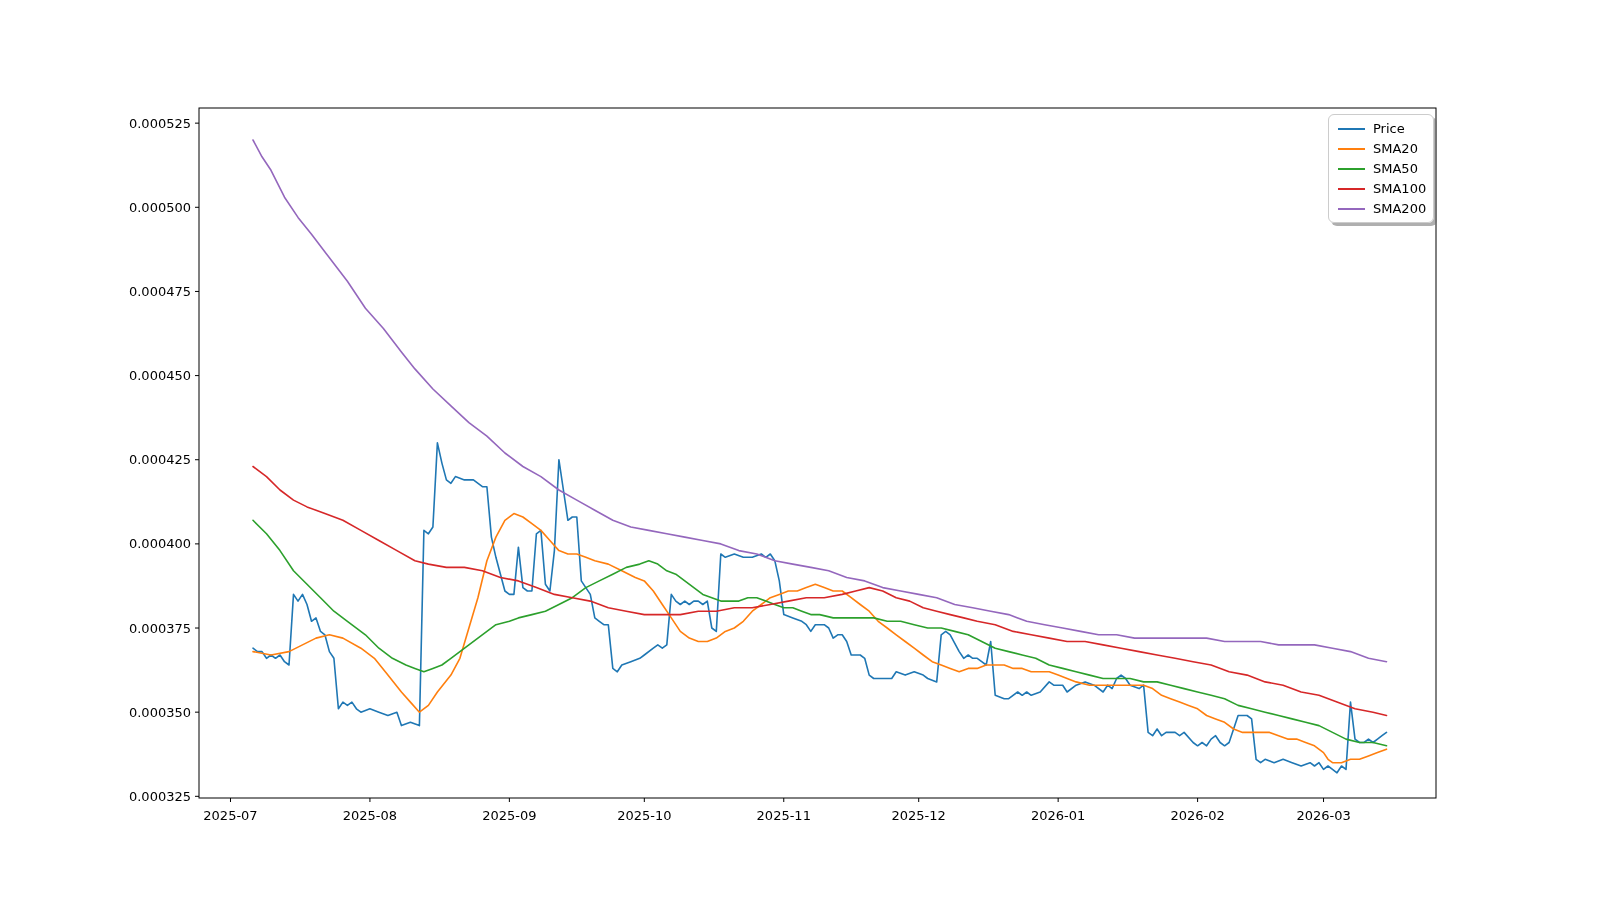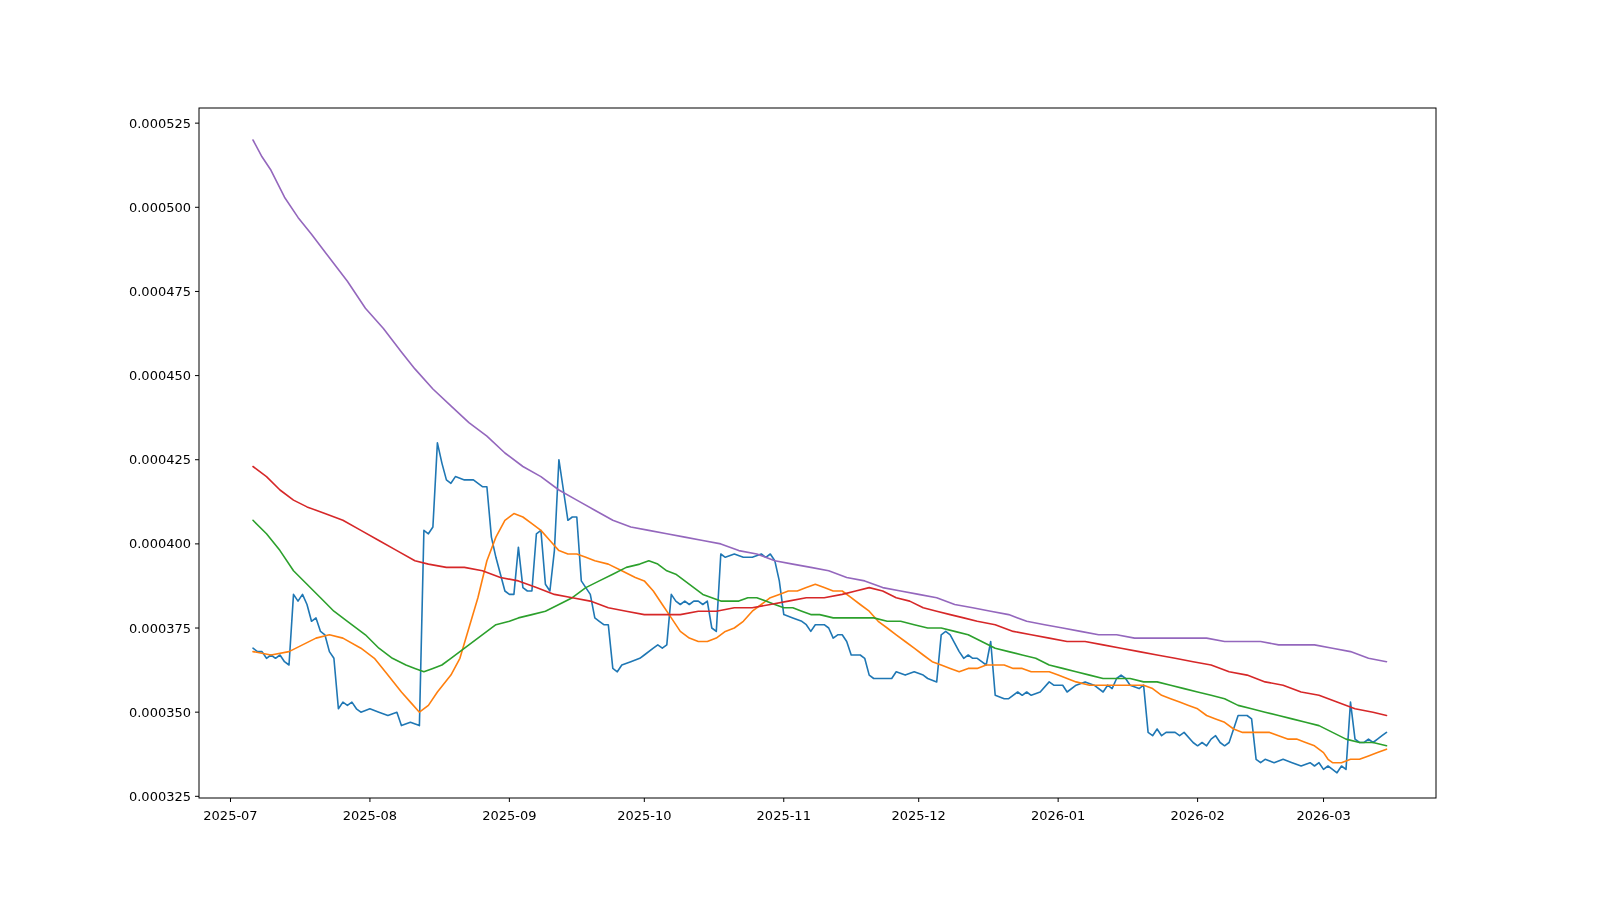"Price" div.legend { html: none -> <div> <div> <span></span> <span>Price</span> </div> <div> <span></span> <span>SMA20</span> </div> <div> <span></span> <span>SMA50</span> </div> <div> <span></span> <span>SMA100</span> </div> <div> <span></span> <span>SMA200</span> </div> </div> }
